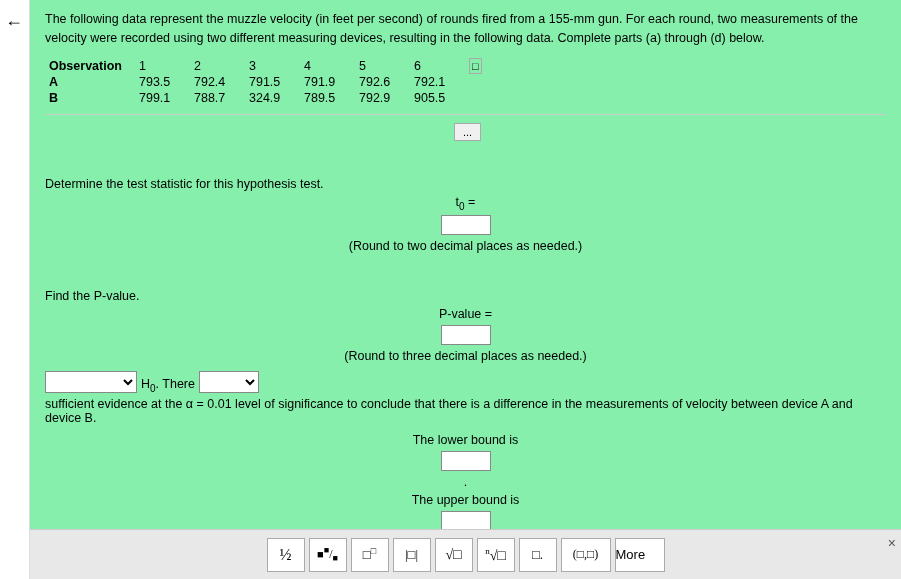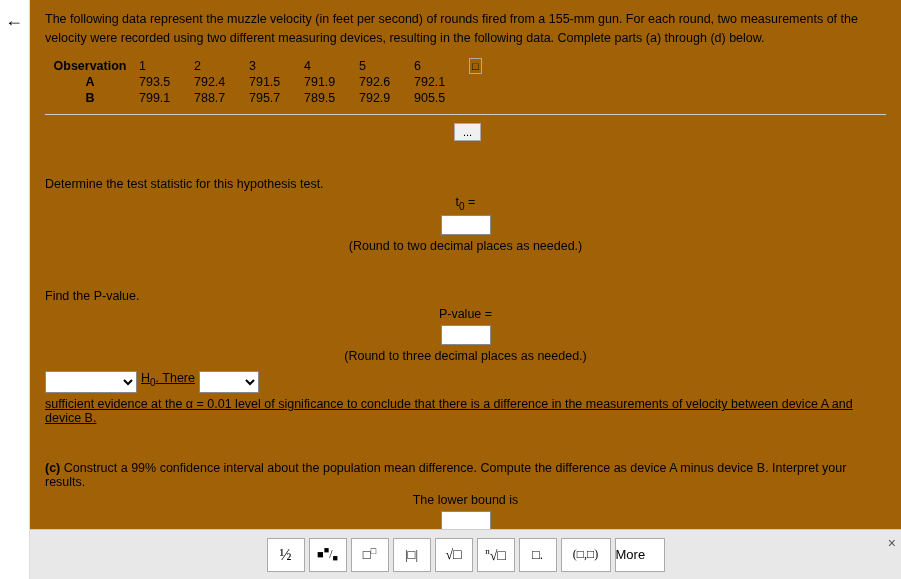"The following data represent the" .content-area { background: #a16207 -> #86efac }
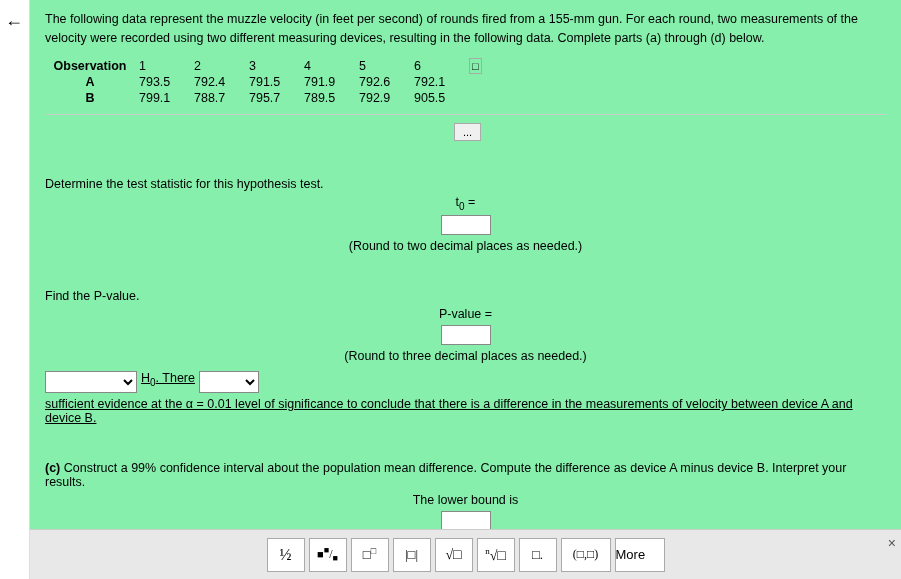"Observation" .data-table .cell.obs-label { text-align: center -> none }
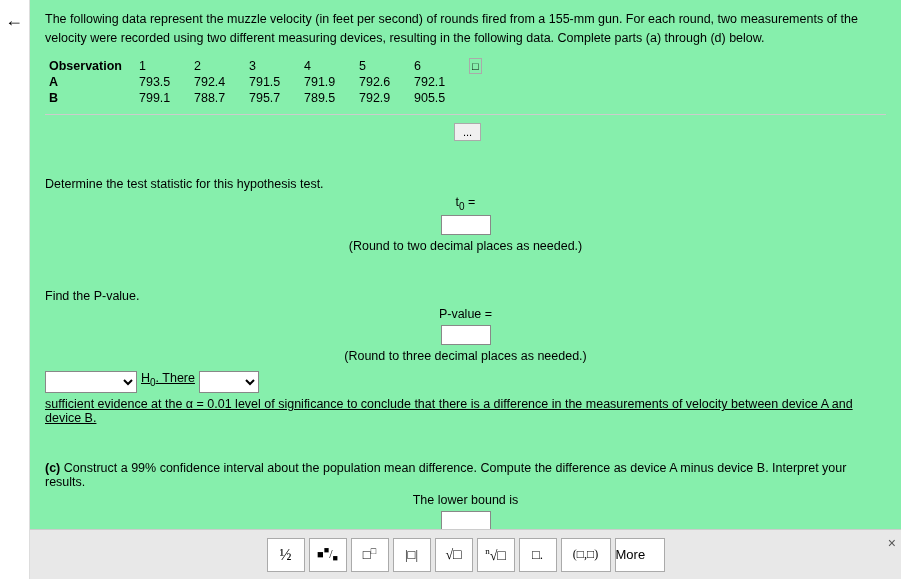"795.7" div.cell { text: 795.7 -> 324.9 }
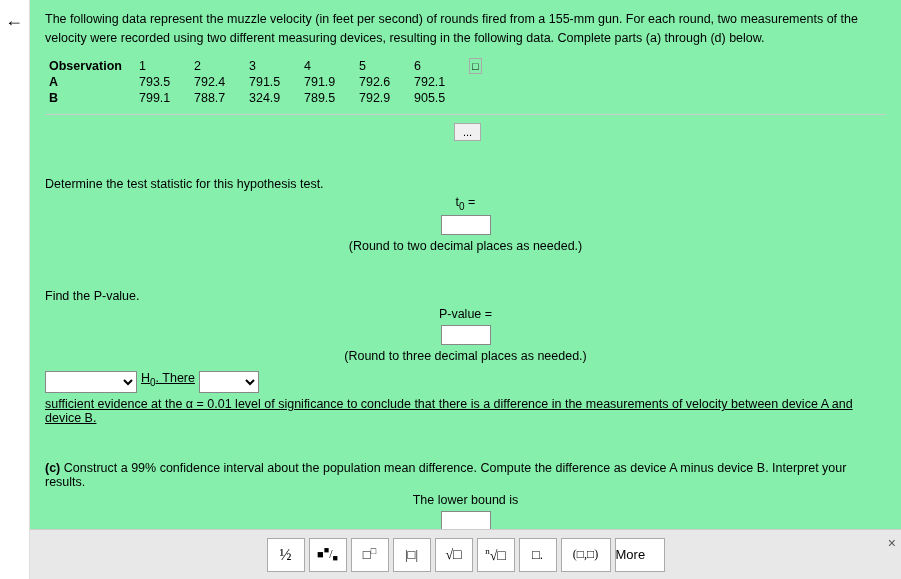"H0. There" .conclusion-row { align-items: flex-start -> flex-end; text-decoration: underline -> none }
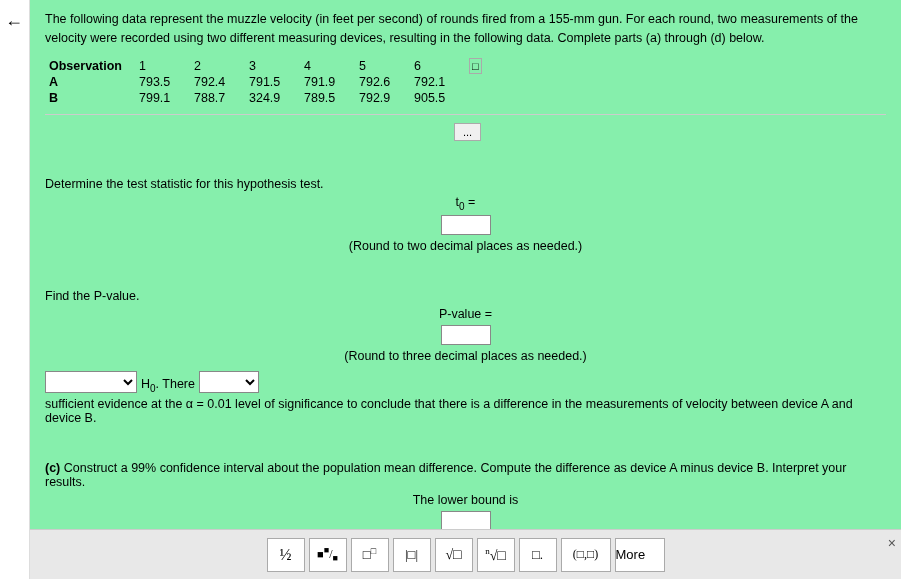"(c) Construct a 99% confidence" div.section-title { html: <div> <span>(c)</span> <span>Construct a 99% confidence interval about the population mean difference. Compute the difference as device A minus device B. Interpret your results.</span> </div> -> none }
